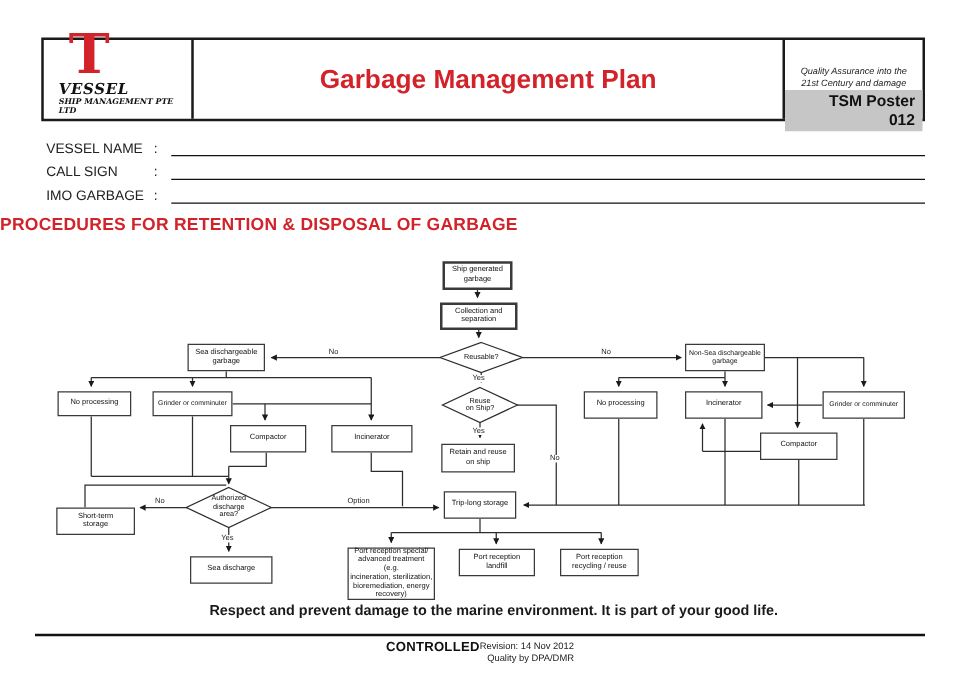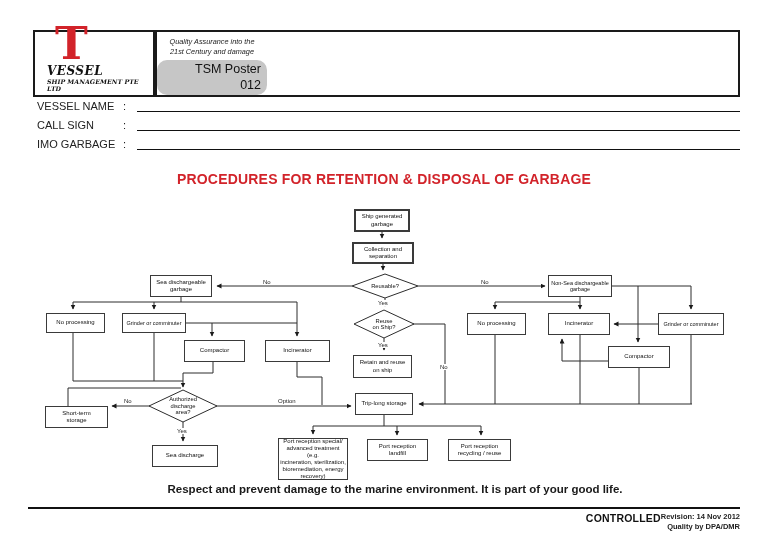"Garbage Management Plan" div.hdr-title { html: none -> <div>Garbage Management Plan</div> }
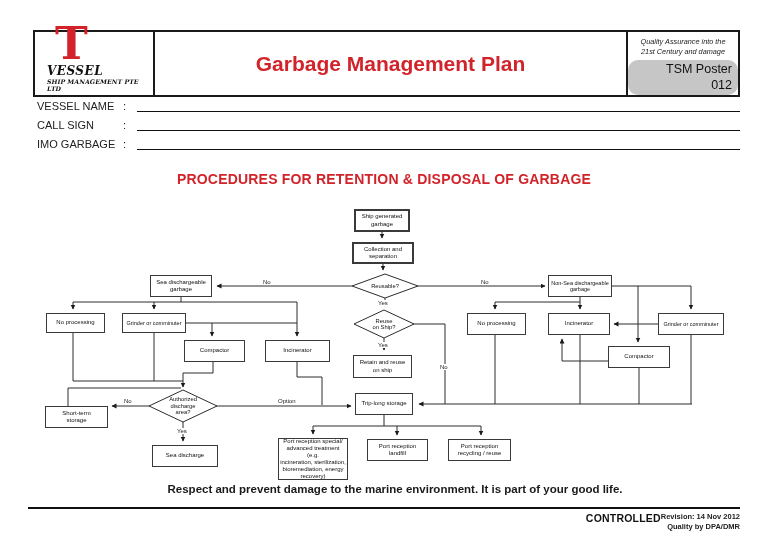"Quality Assurance into the" .qa { padding-top: 5px -> 20px }
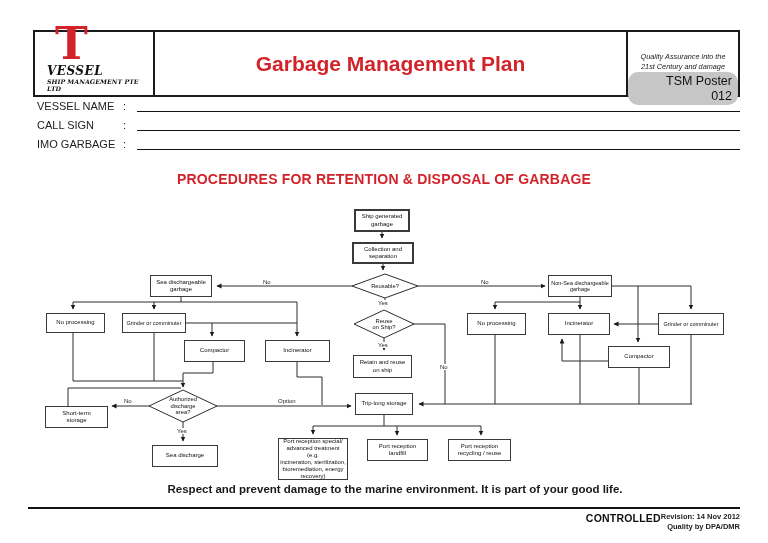"TSM Poster" .poster { border-radius: 10px -> none; font-weight: normal -> bold }
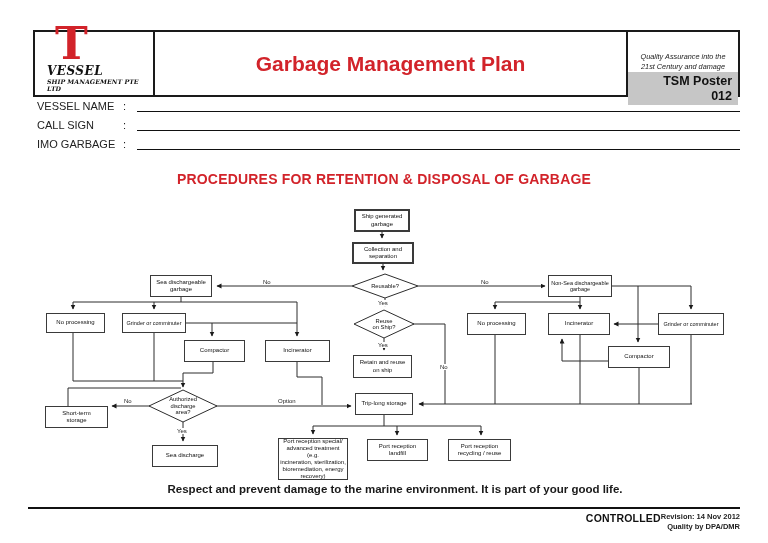"VESSEL NAME" .form { top: 93px -> 106px }
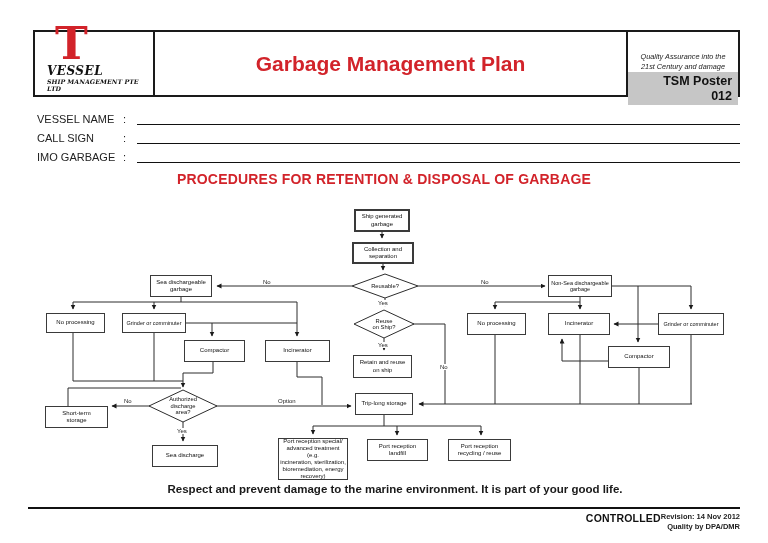"PROCEDURES FOR RETENTION & DISPOSAL" .sect { text-align: center -> none }
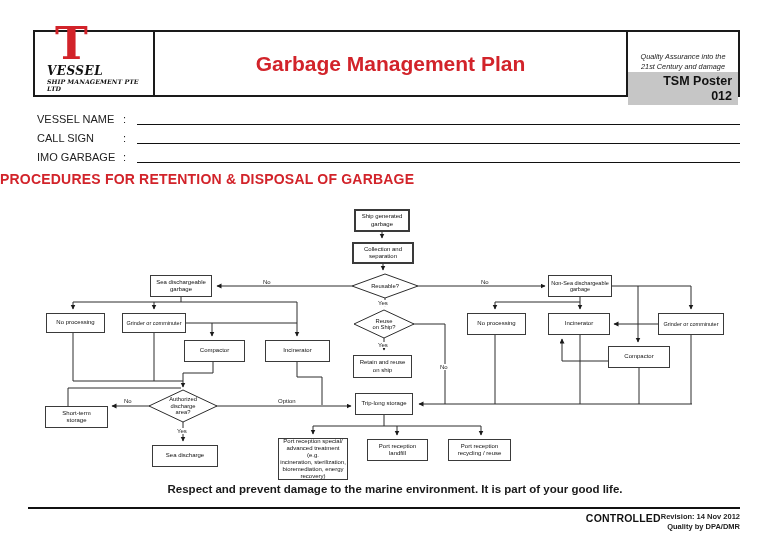"CONTROLLED" .footer { justify-content: flex-end -> center }
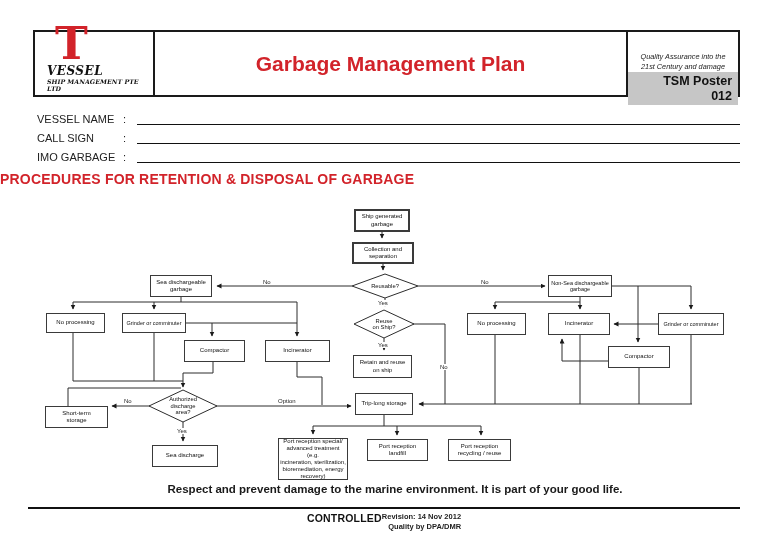"Revision: 14 Nov 2012" .rev { font-weight: bold -> none }
